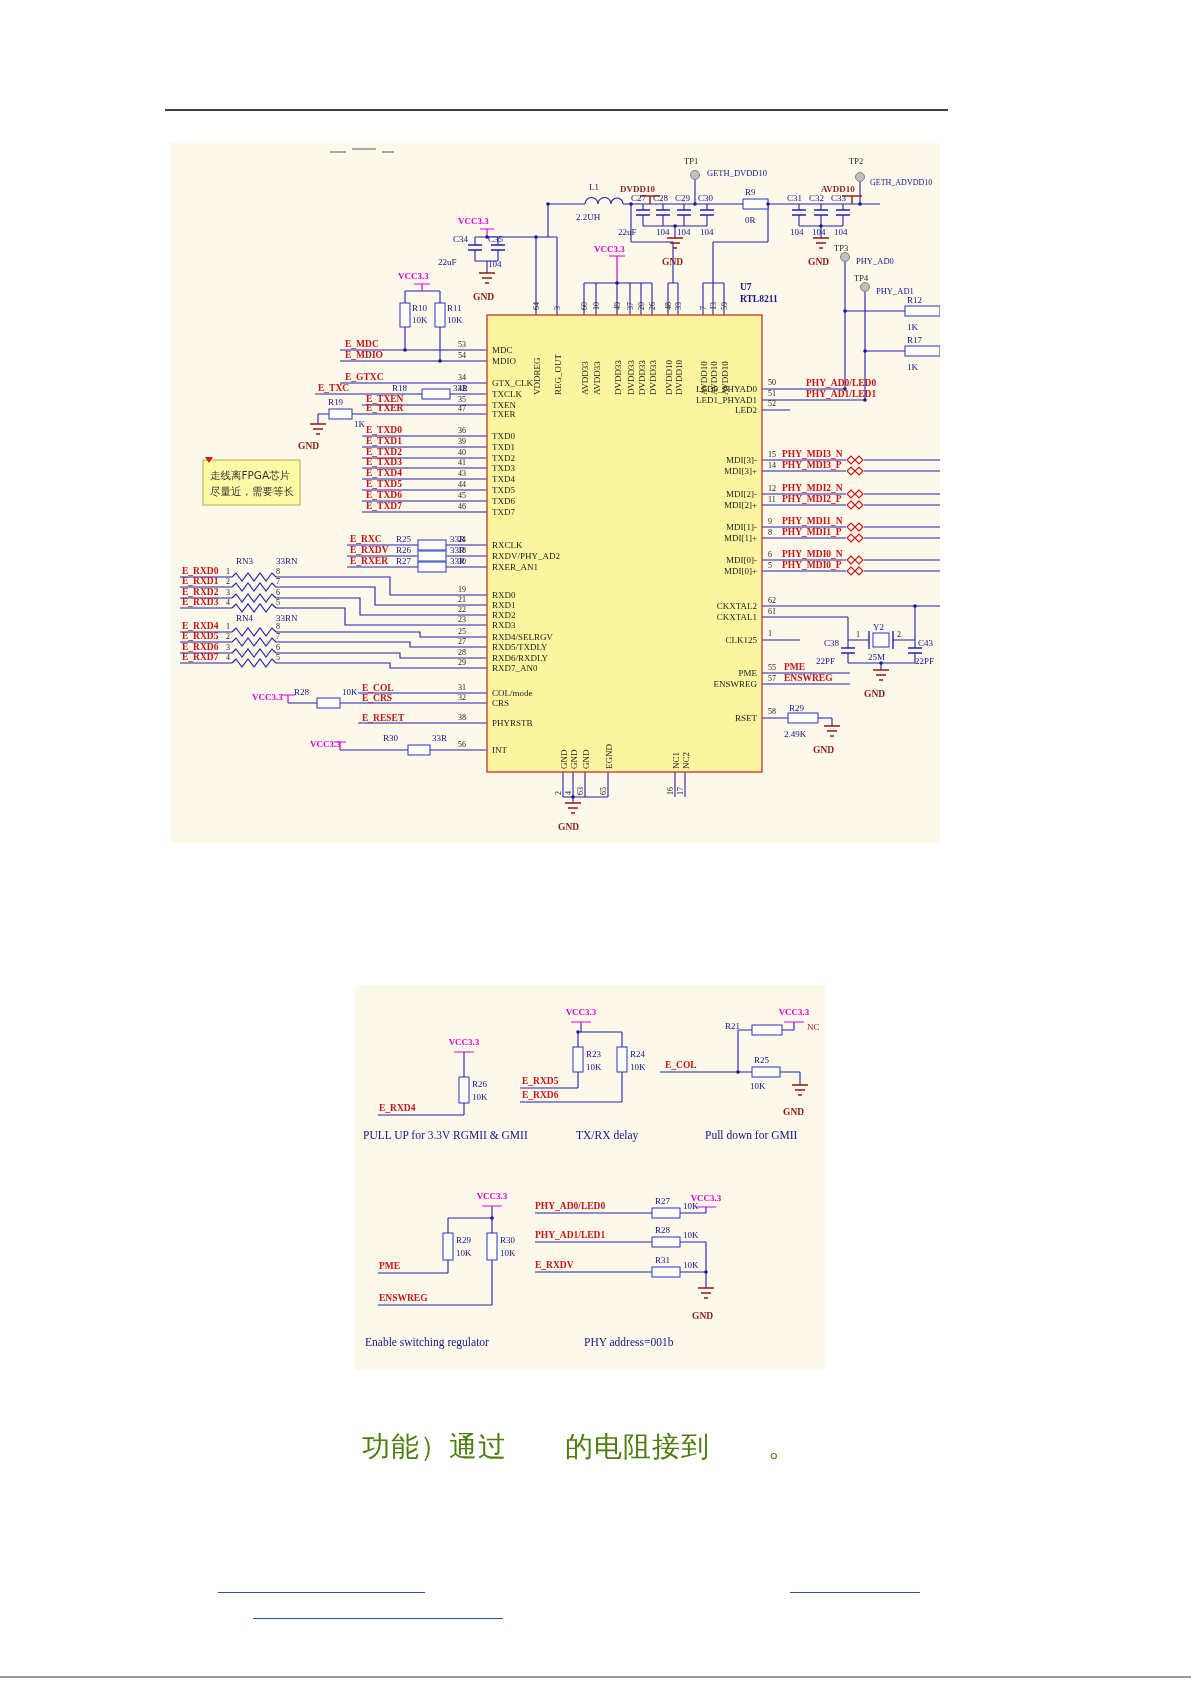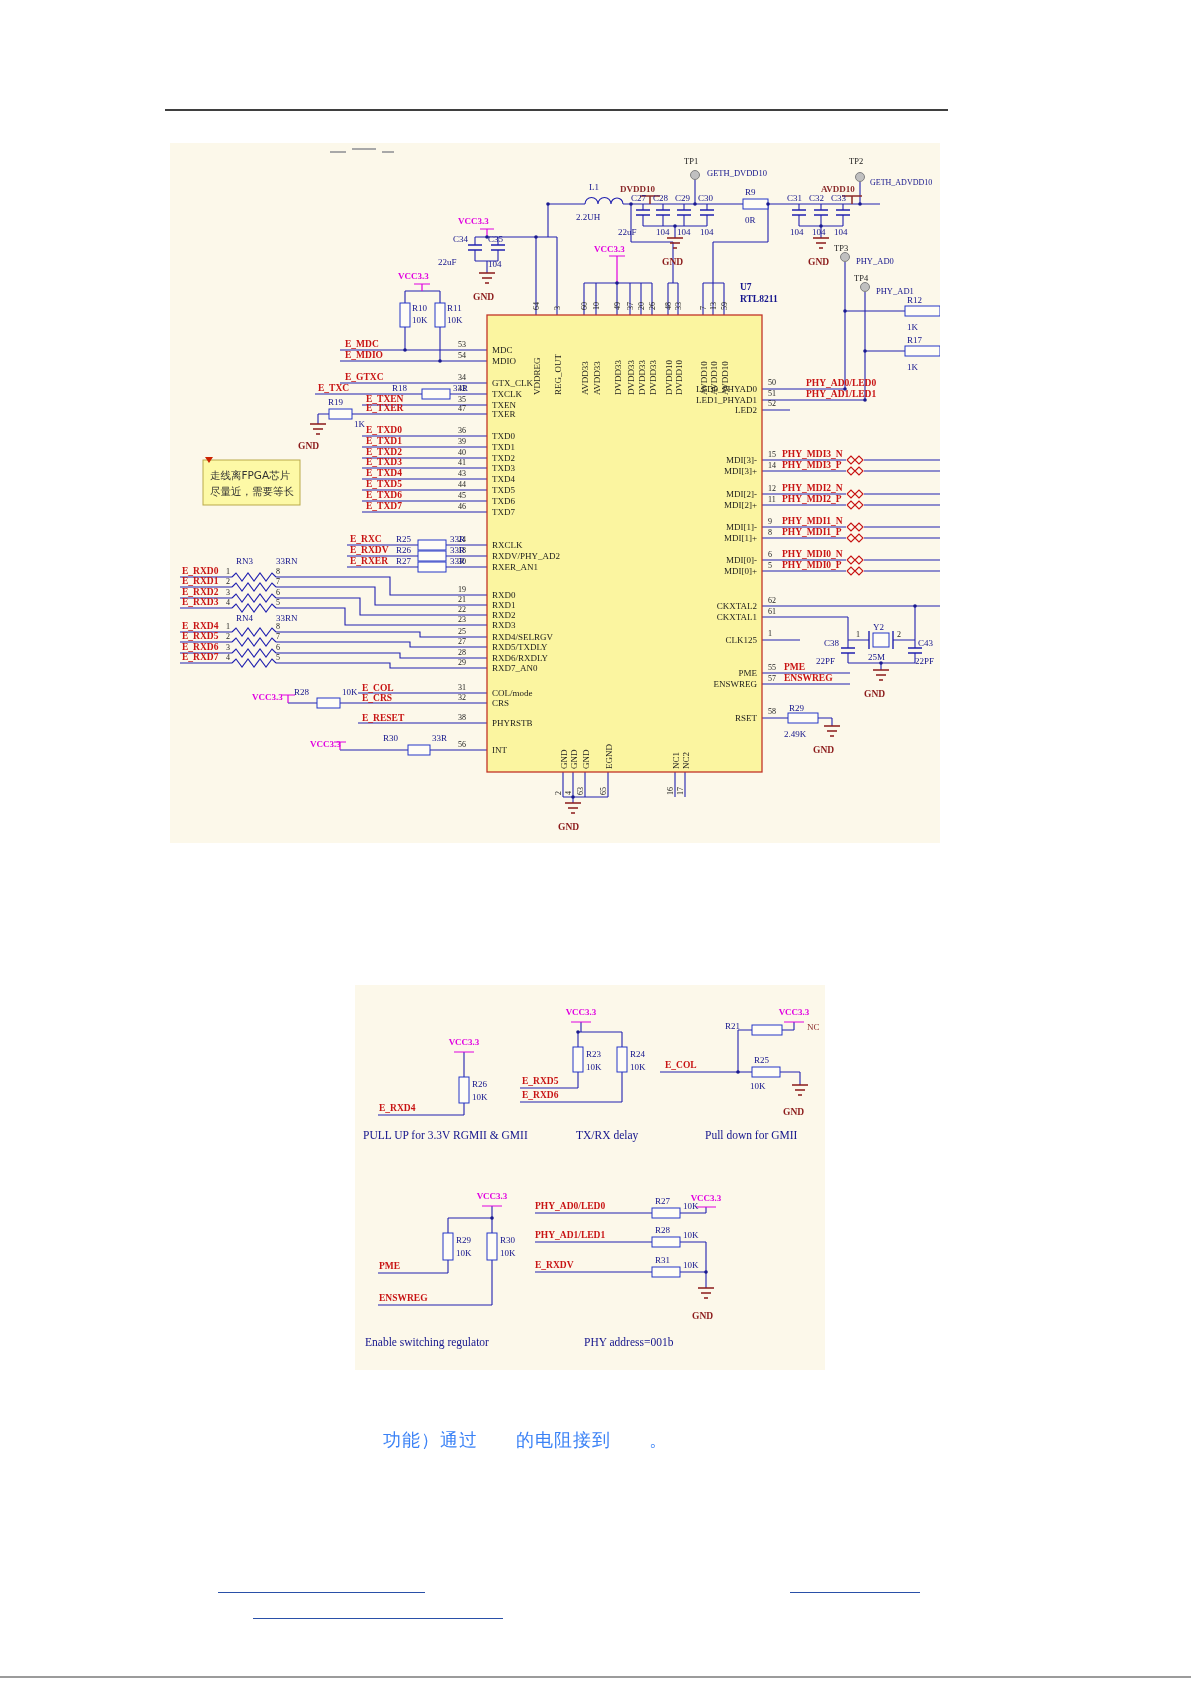"功能）通过 的电阻接到 。" .para { color: #3b82f6 -> #4d7c0f; font-size: 18px -> 28px; left: 383px -> 362px }
